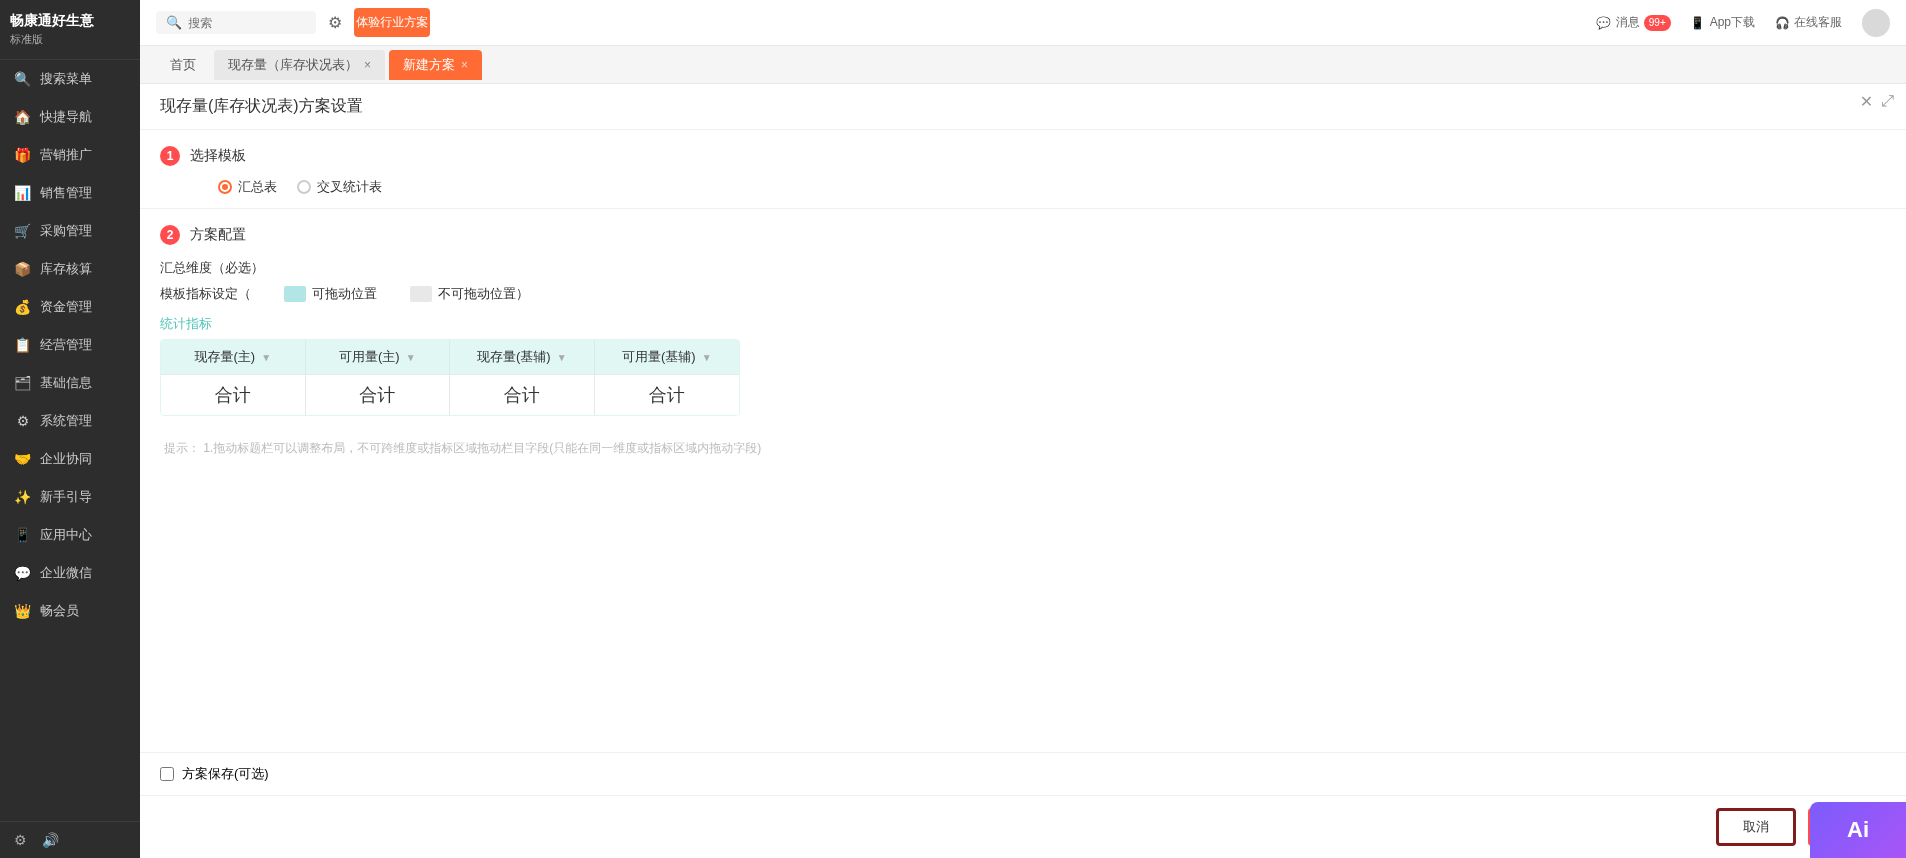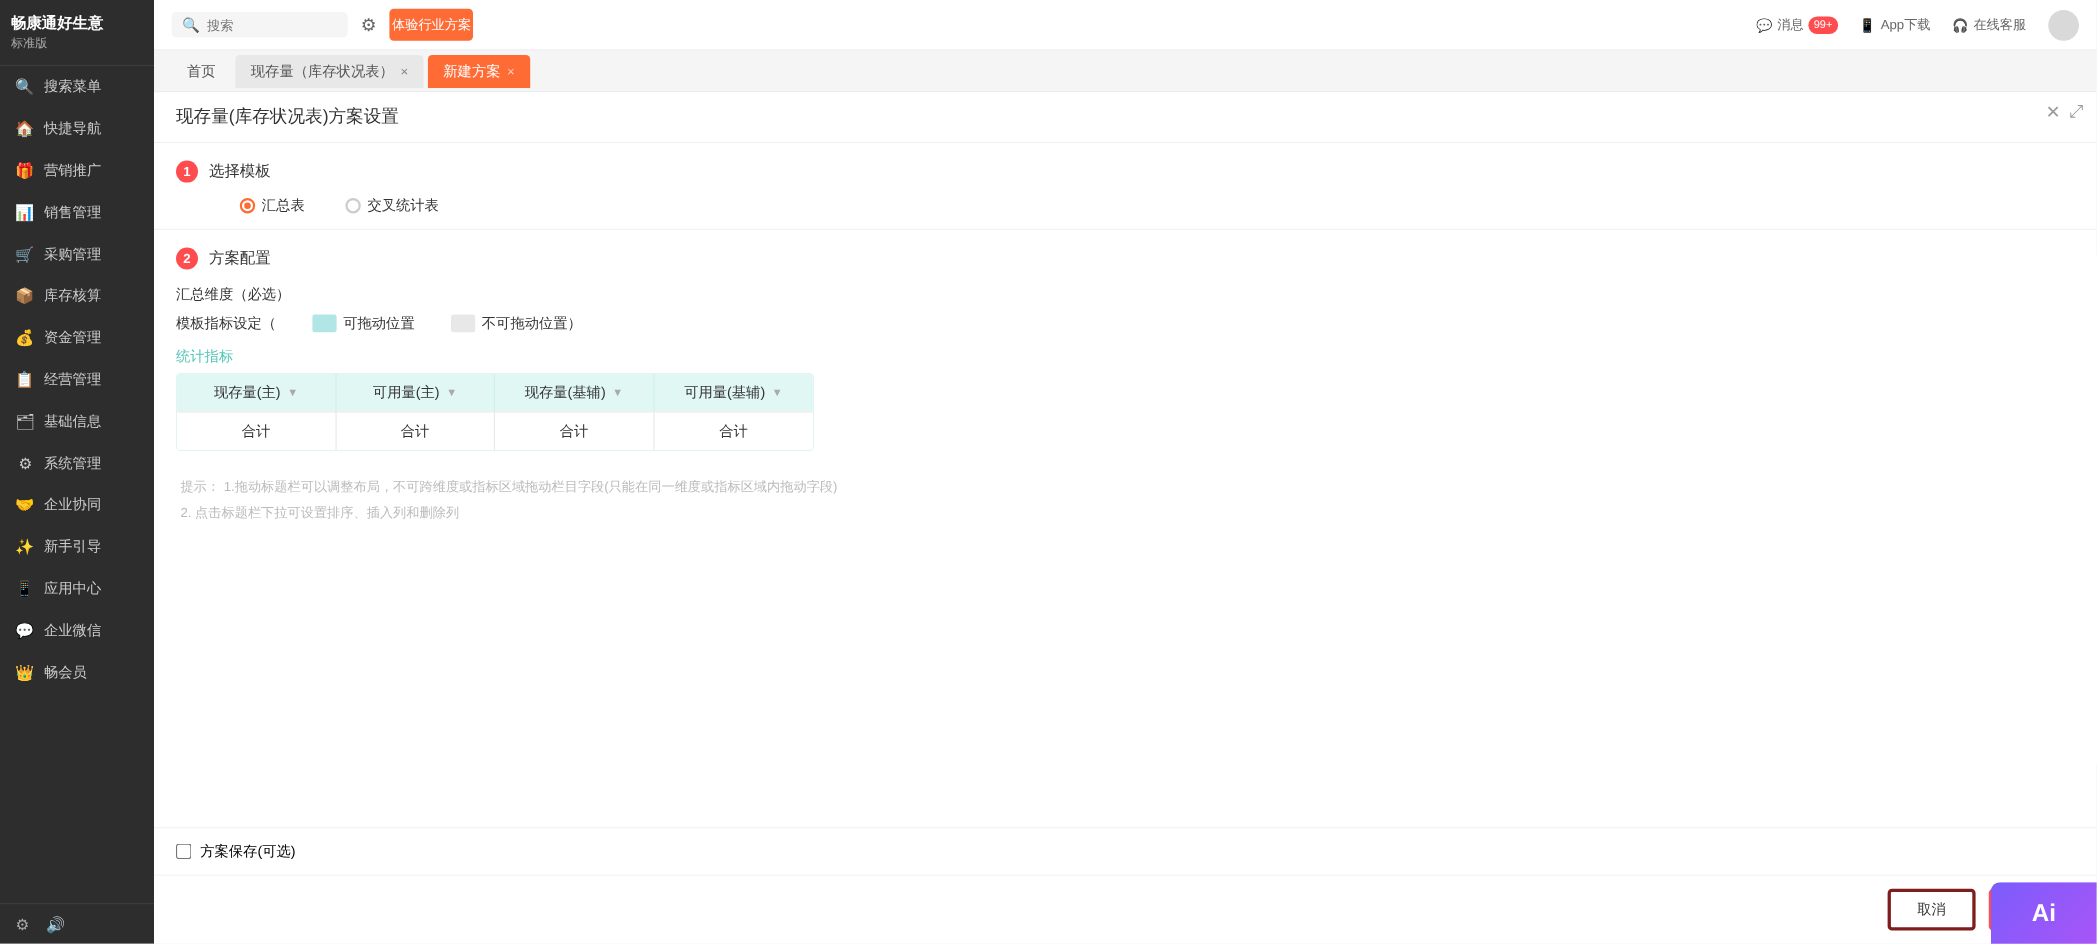"汇总表" .radio-group { gap: 37px -> 20px }
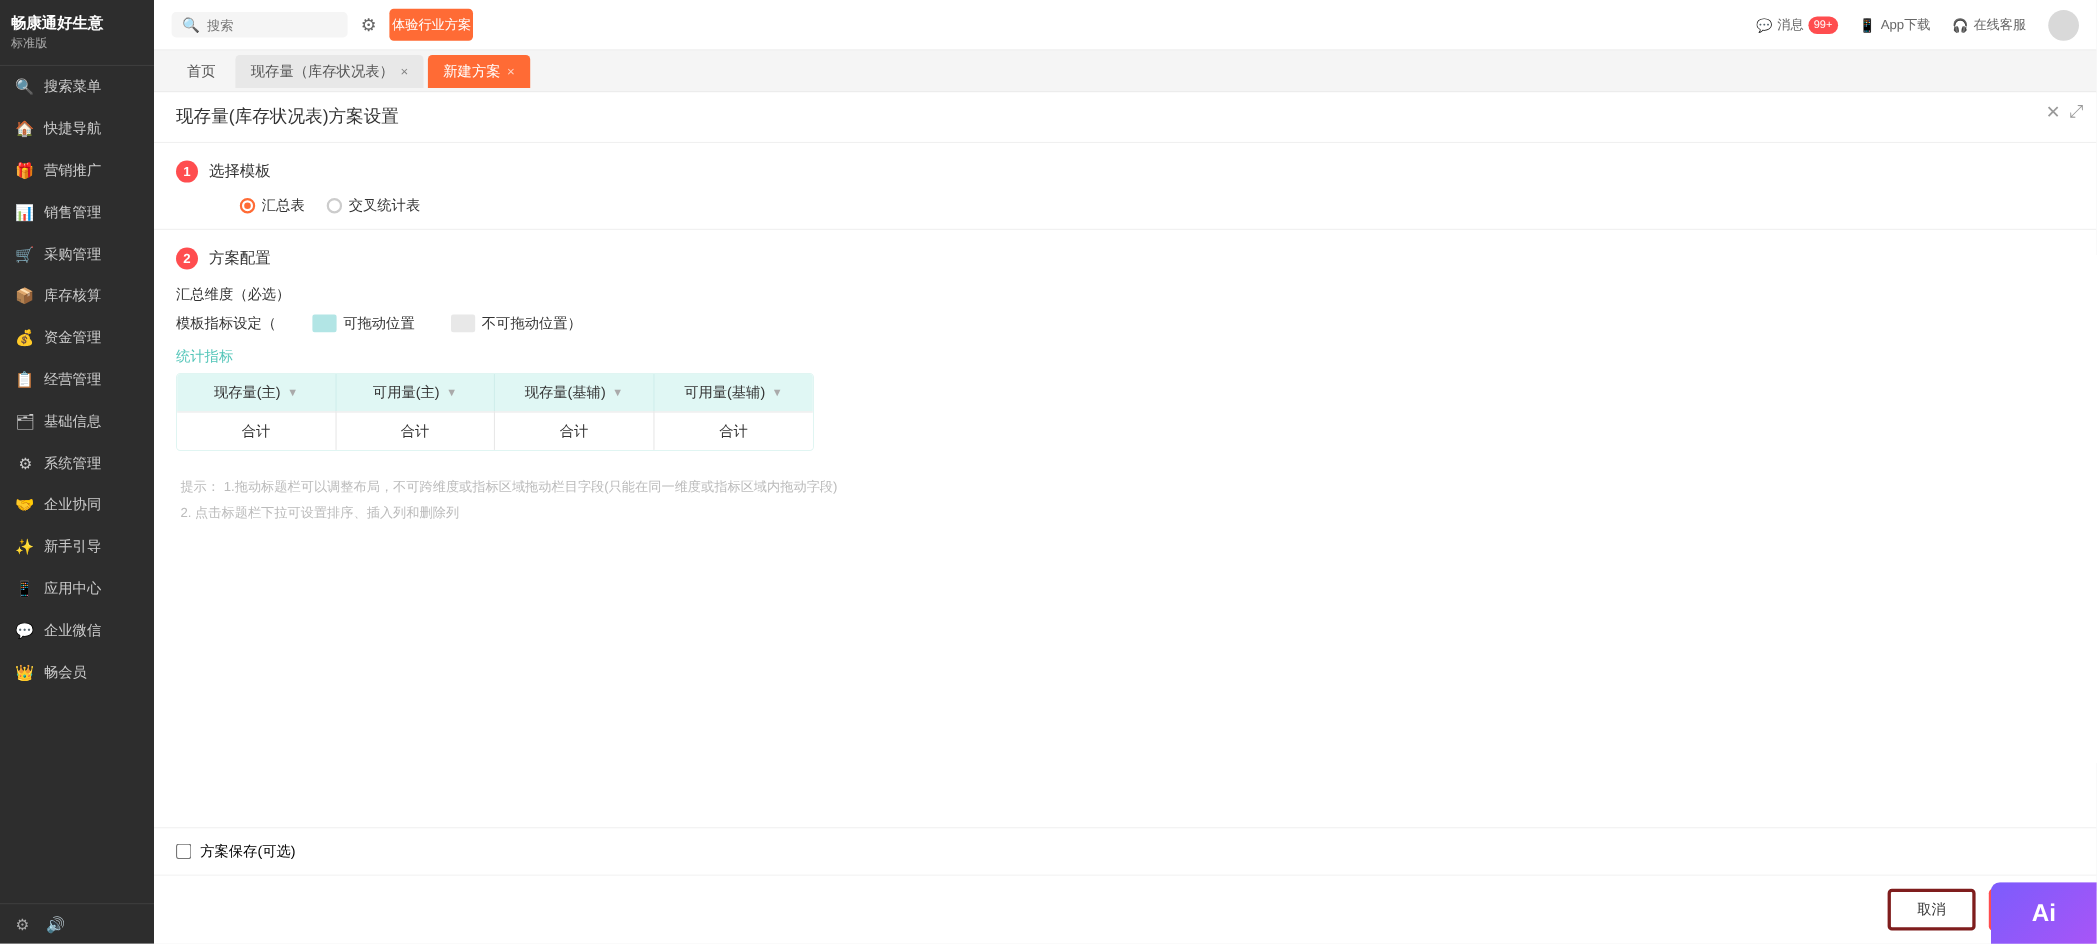"合计" .stats-td { font-size: 13px -> 18px }
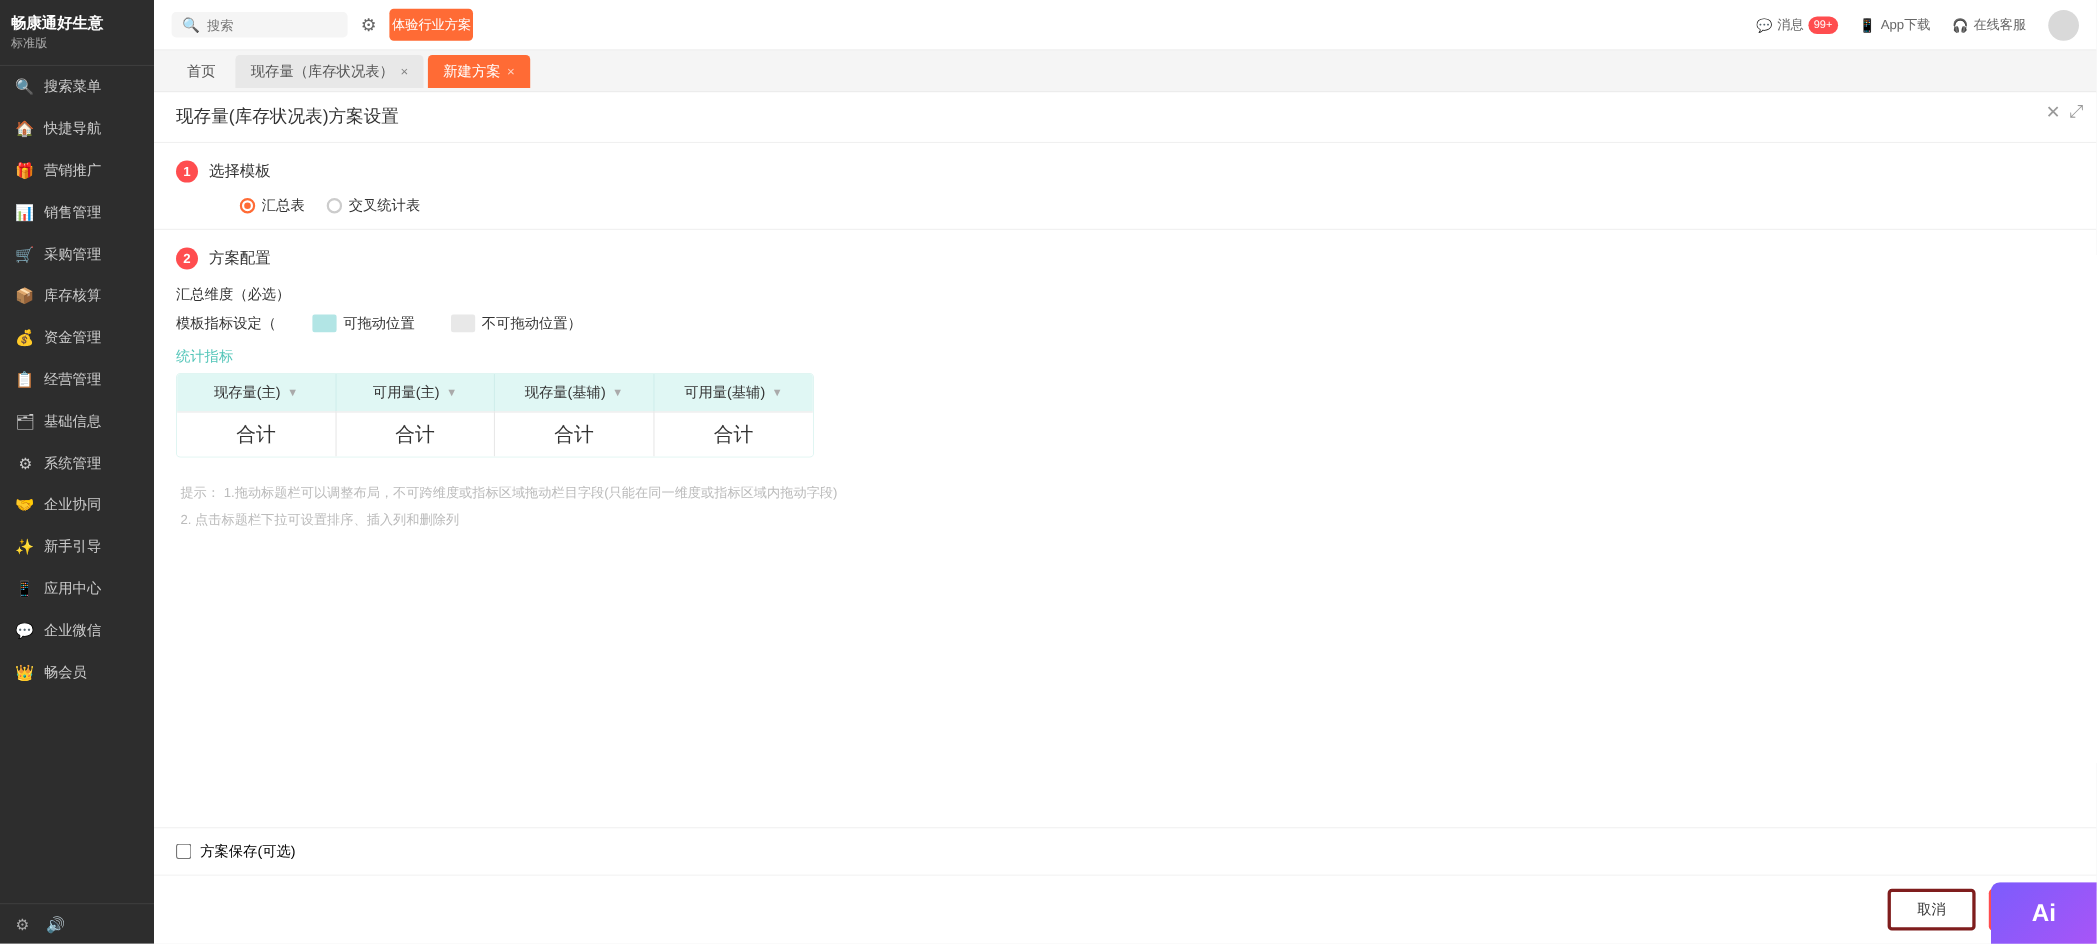"2. 点击标题栏下拉可设置排序、插入列和删除列" p { html: <p>2. 点击标题栏下拉可设置排序、插入列和删除列</p> -> none }
